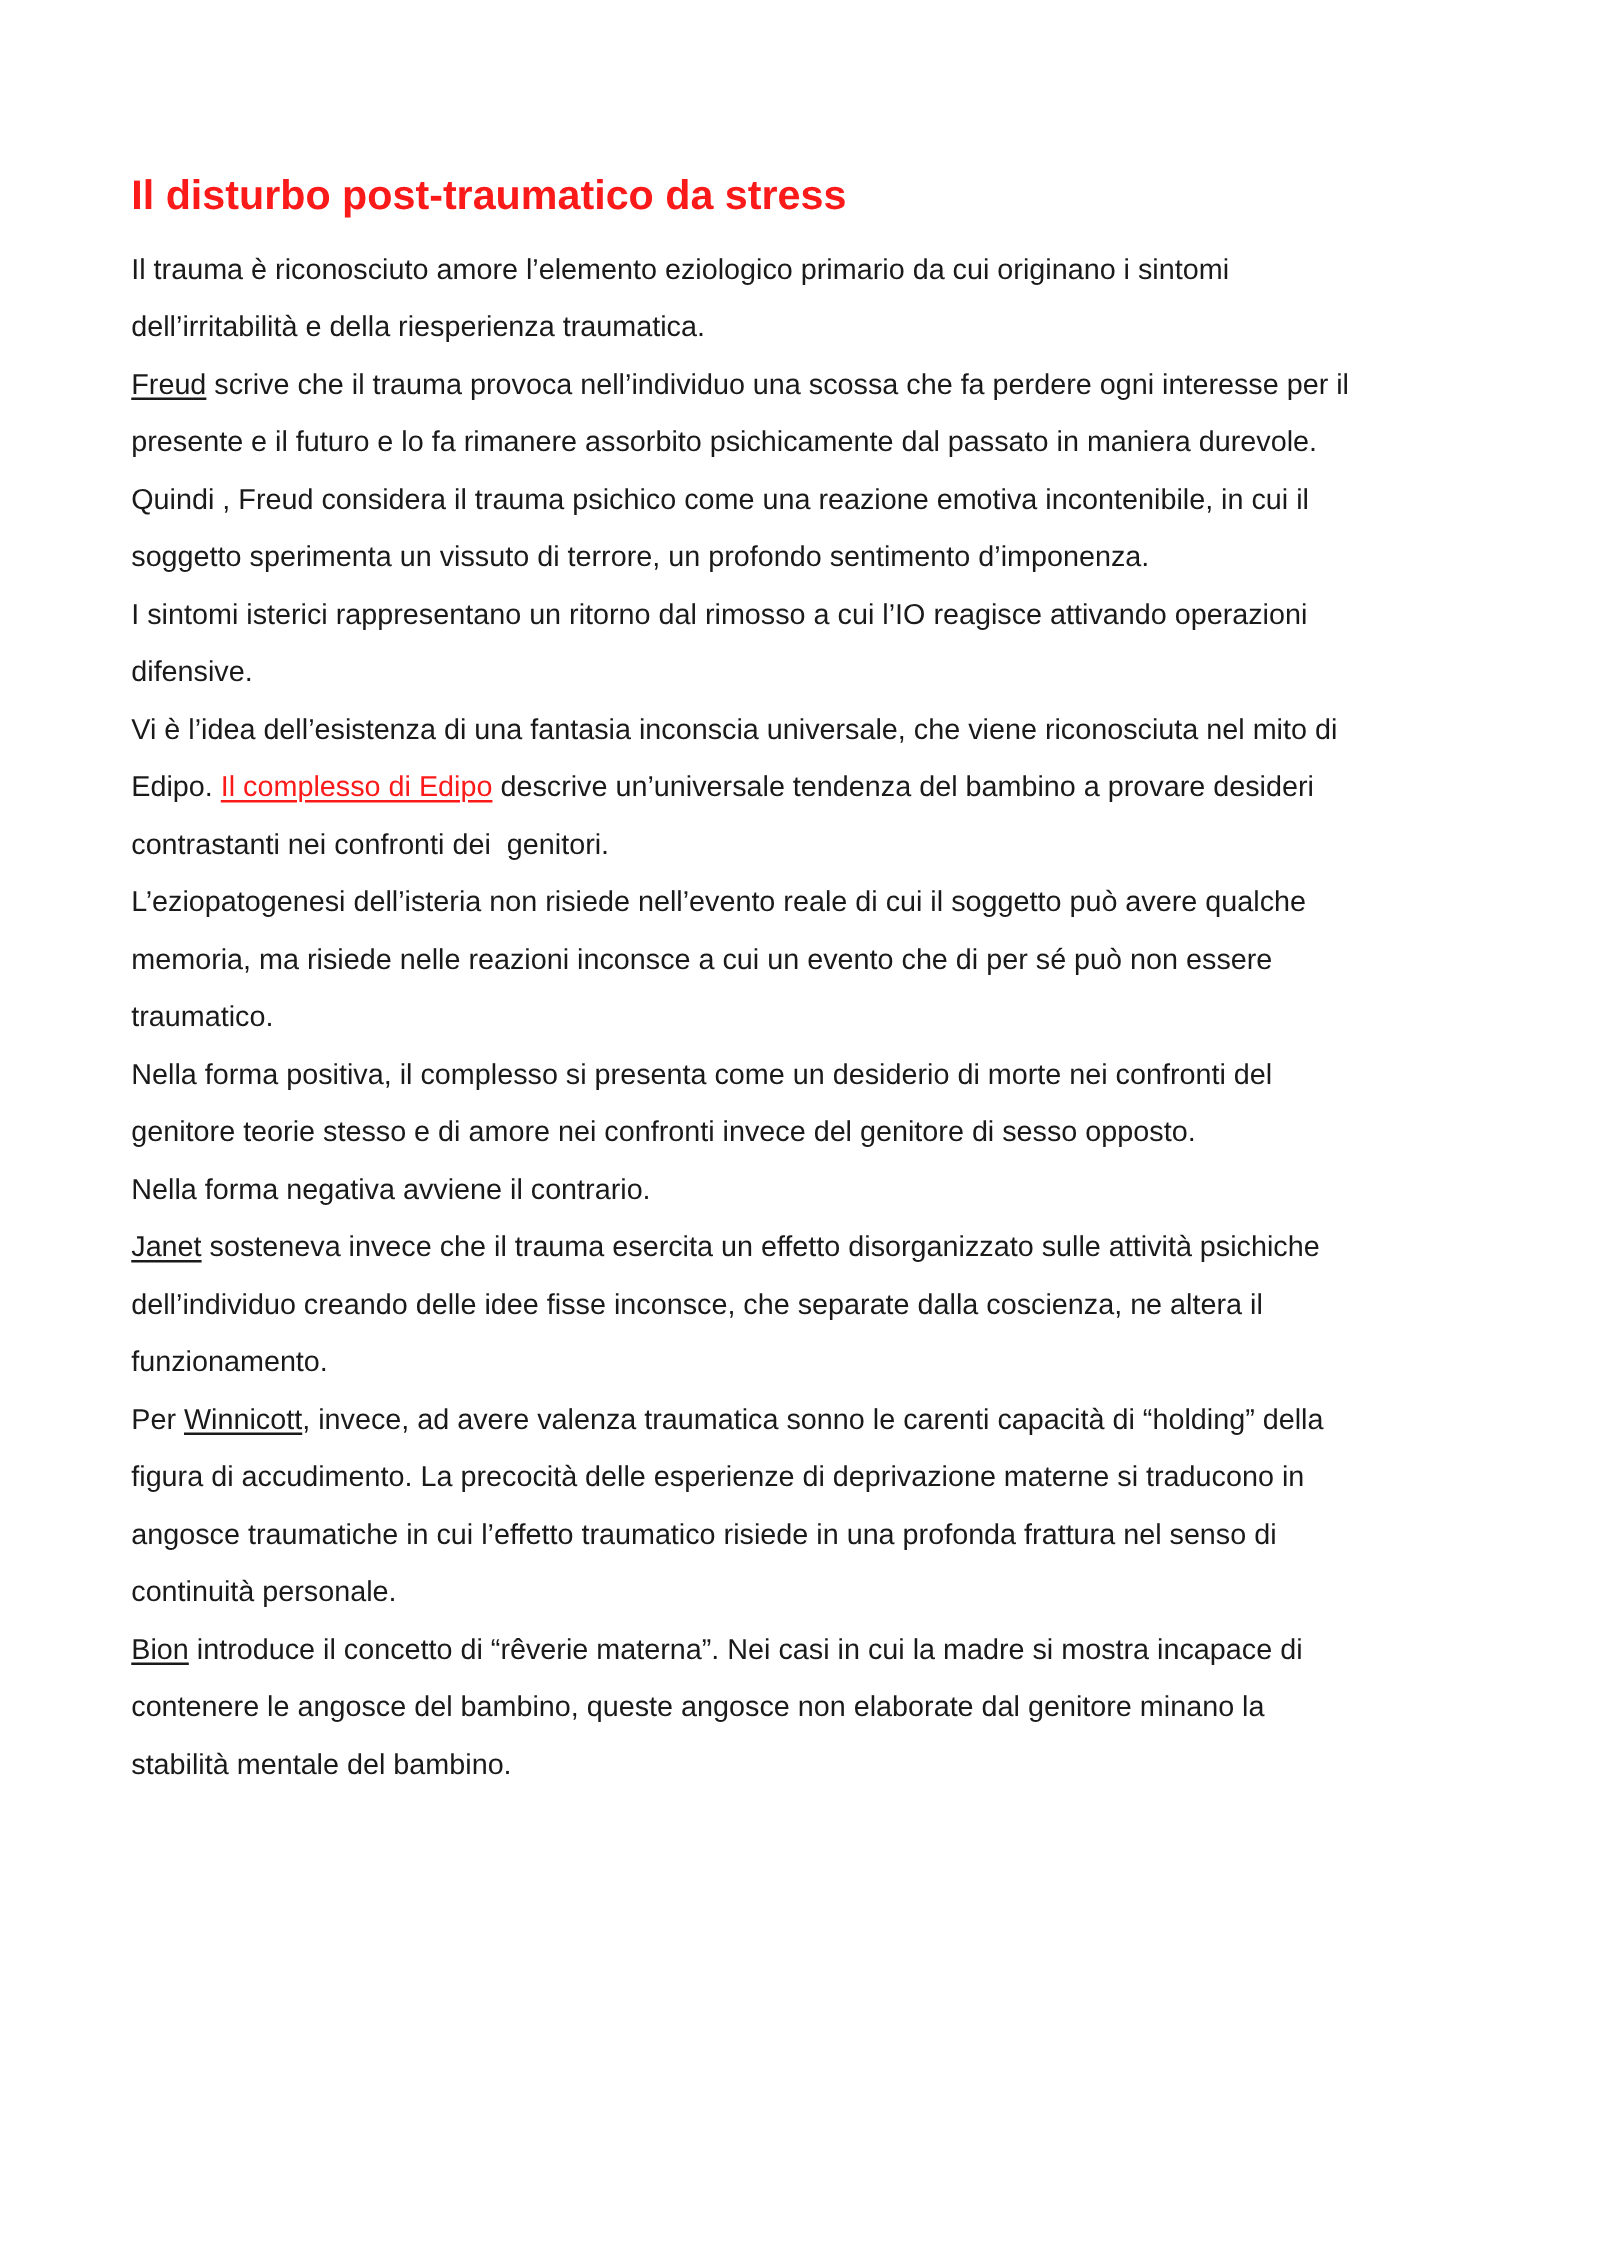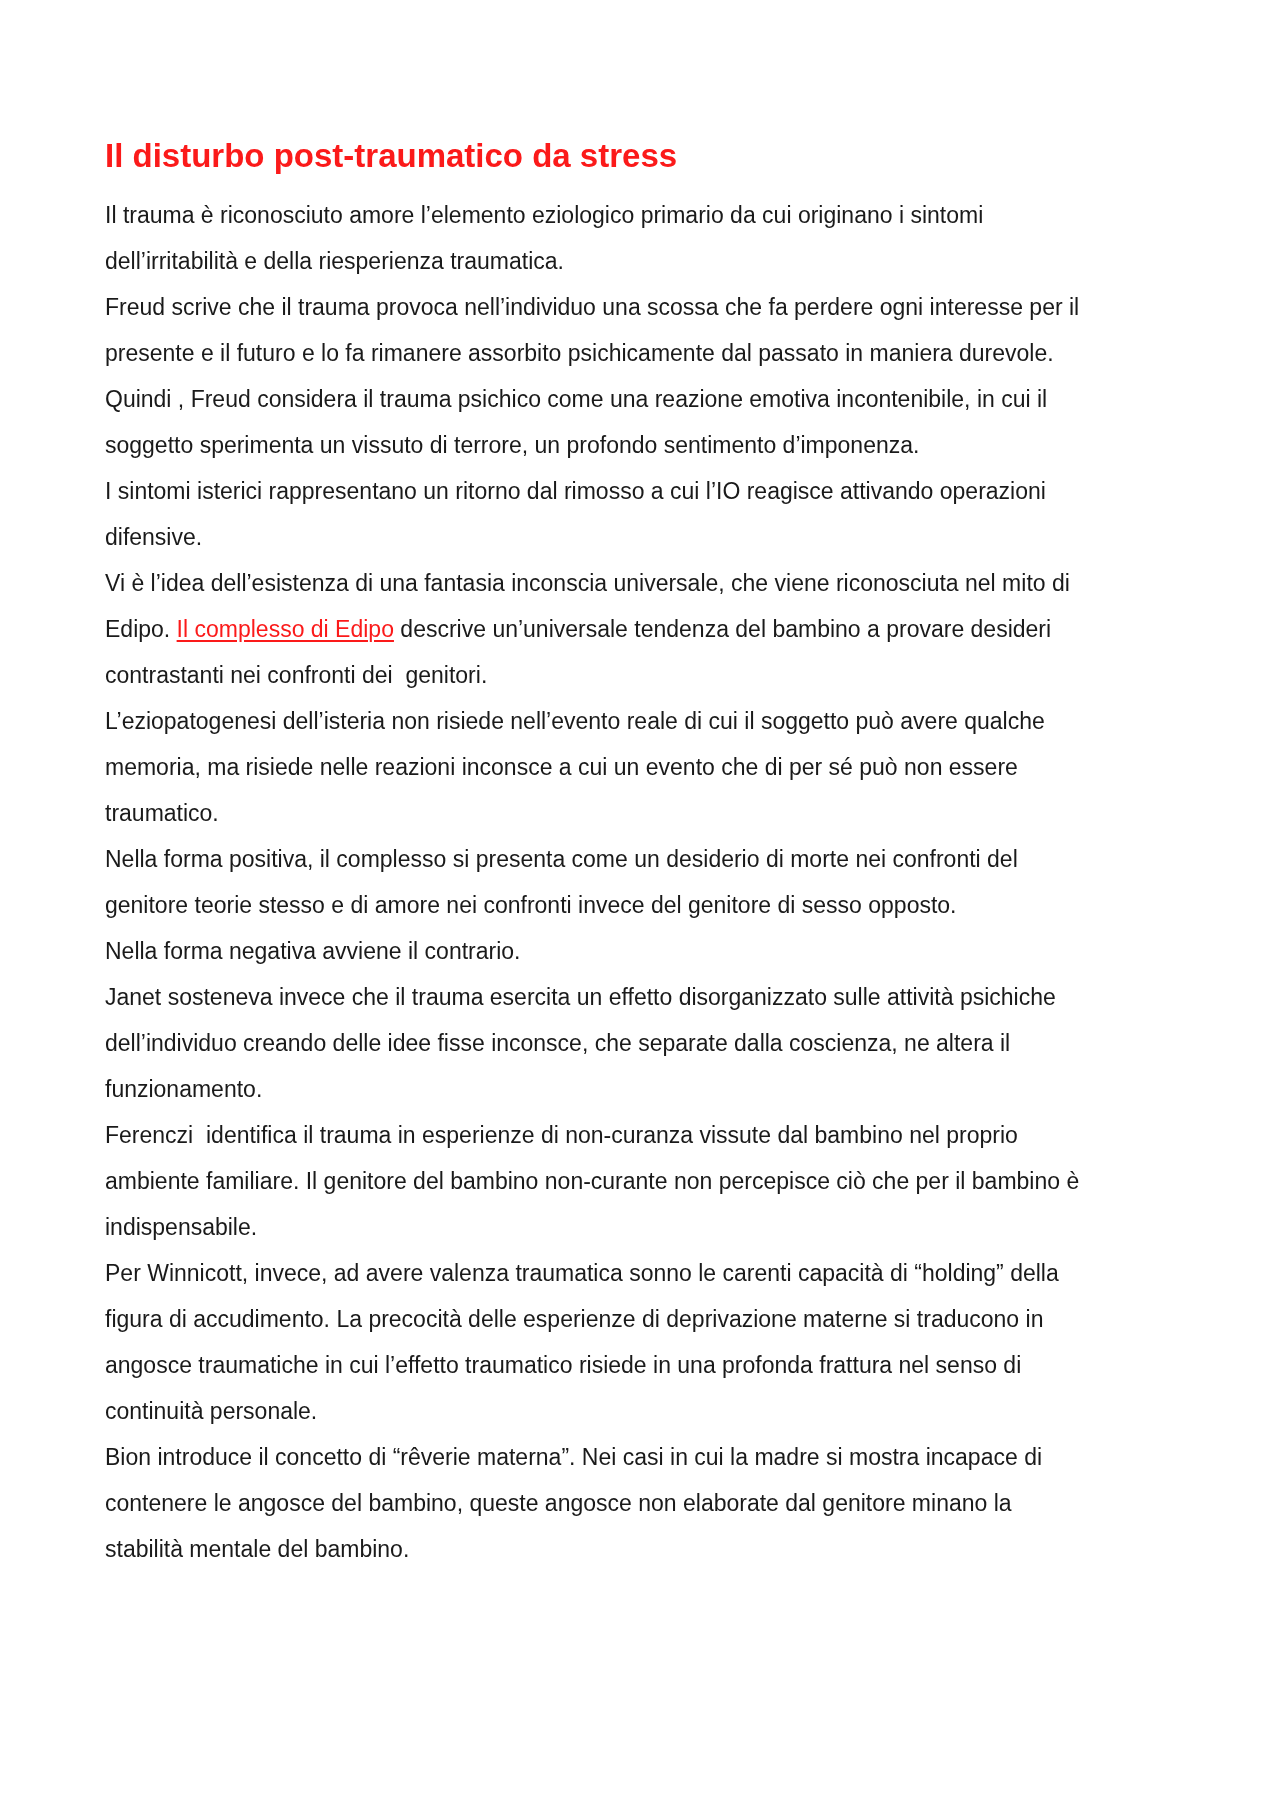"Freud" .seg-u { text-decoration: none -> underline }
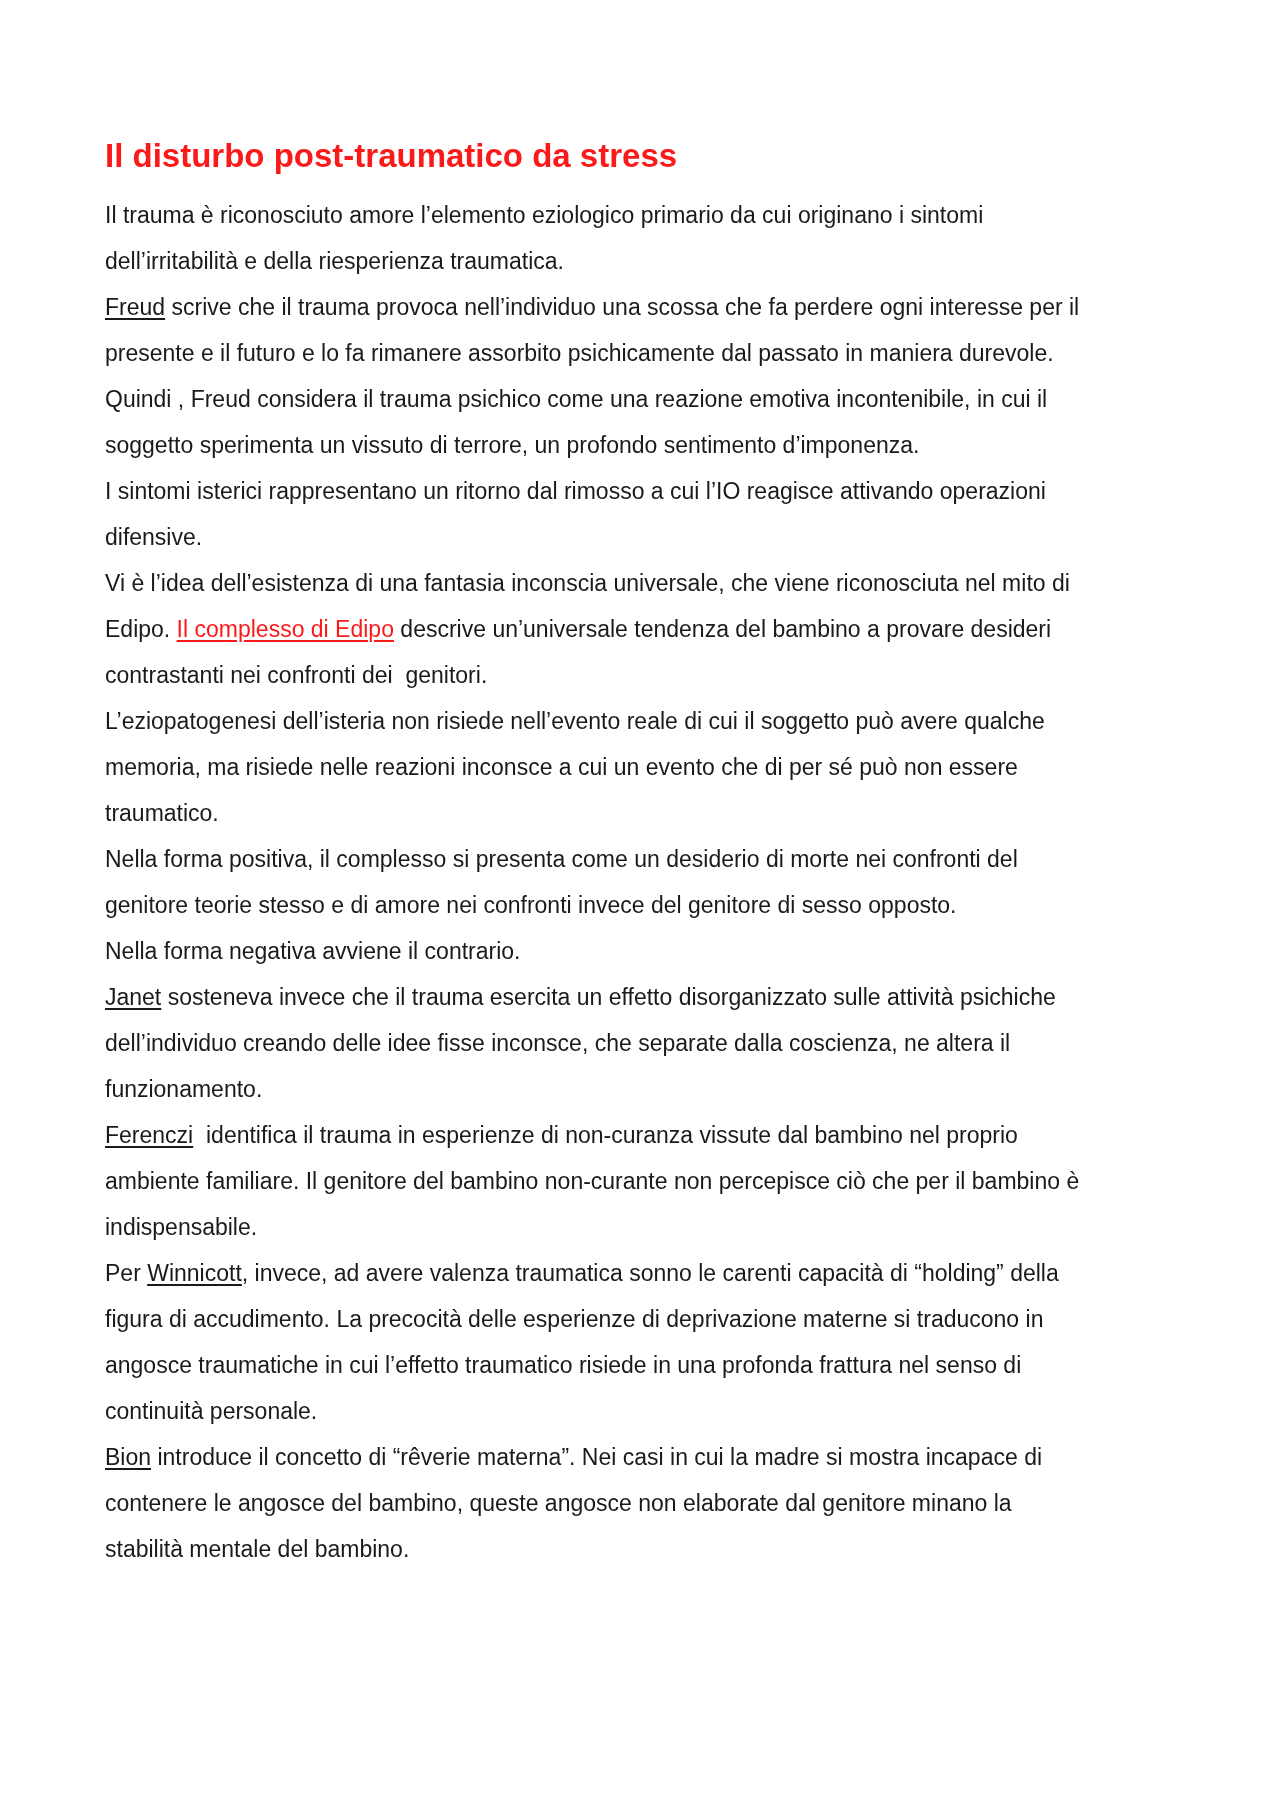"Ferenczi identifica il trauma in" p { html: <p><span>Ferenczi</span><span> identifica il trauma in esperienze di non-curanza vissute dal bambino nel proprio ambiente familiare. Il genitore del bambino non-curante non percepisce ciò che per il bambino è indispensabile.</span></p> -> none }
